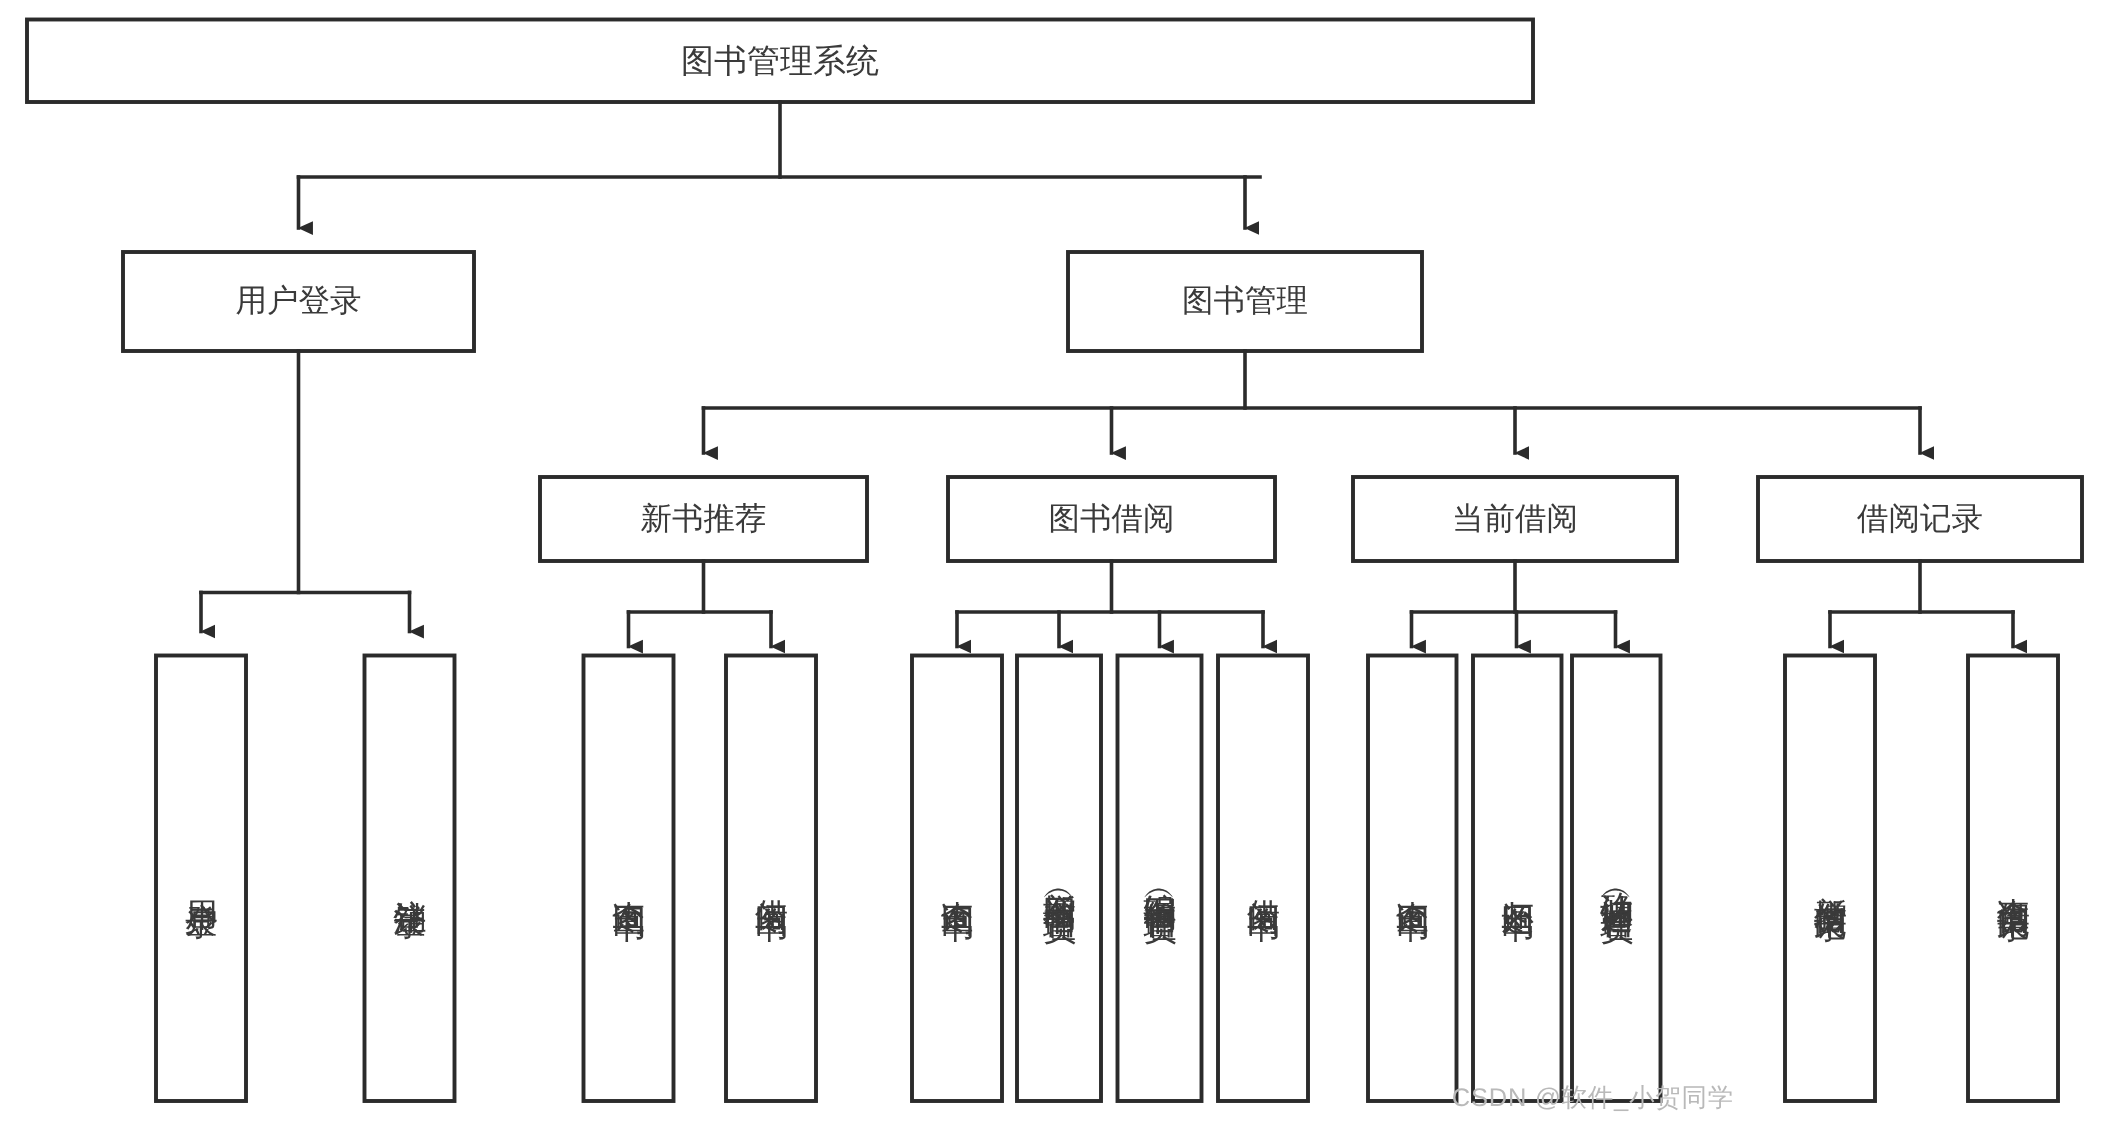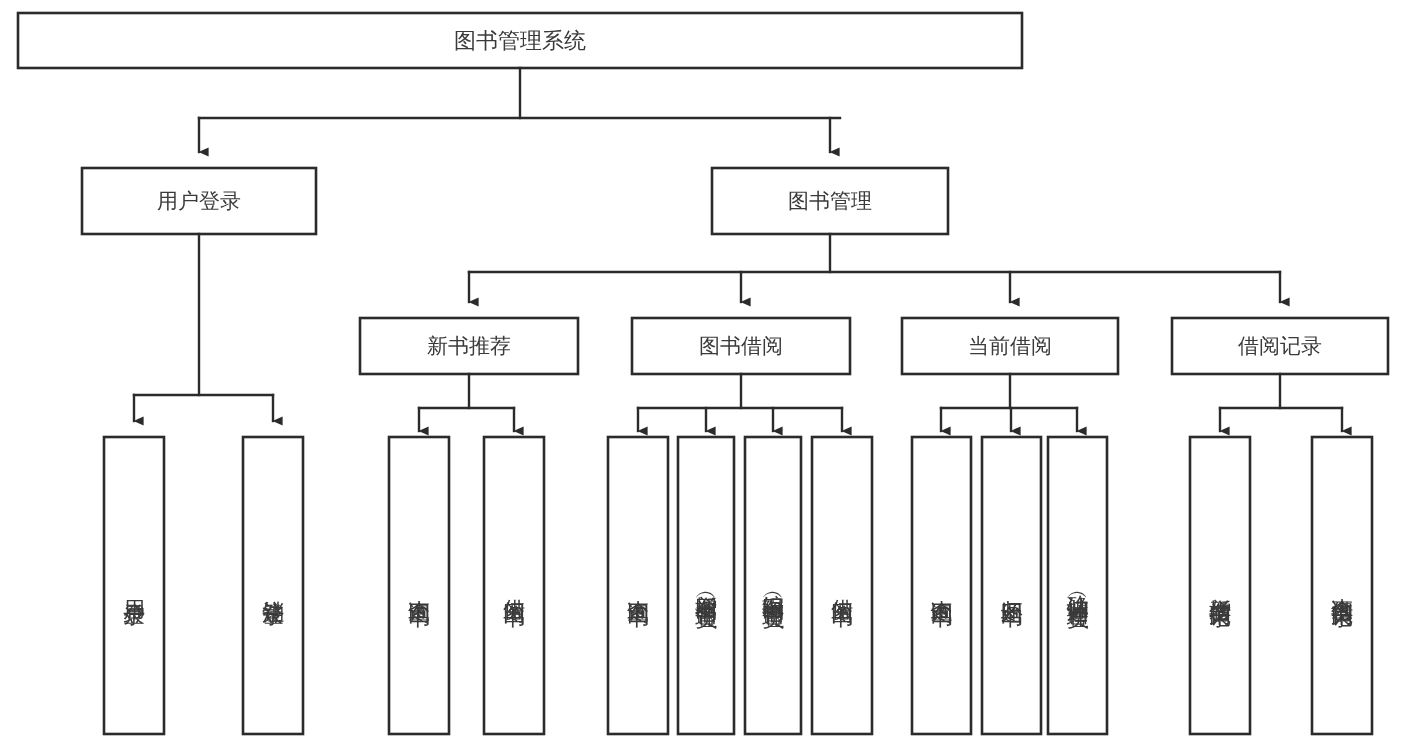"CSDN @软件_小贺同学" div { html: none -> <div>CSDN @软件_小贺同学</div> }
